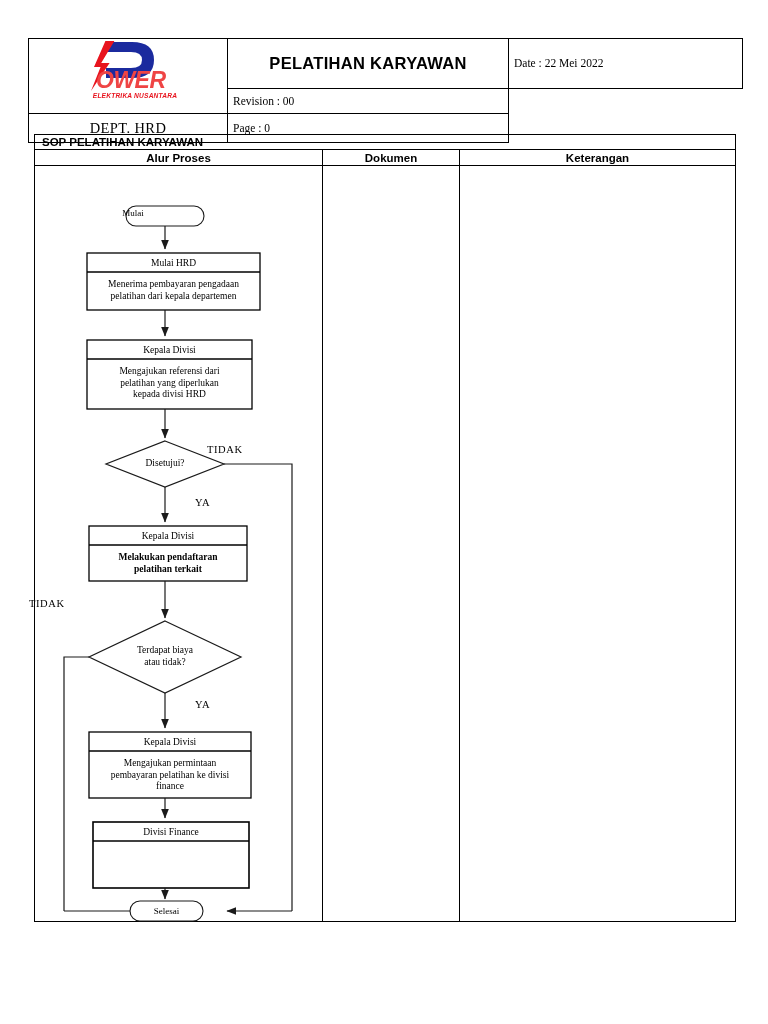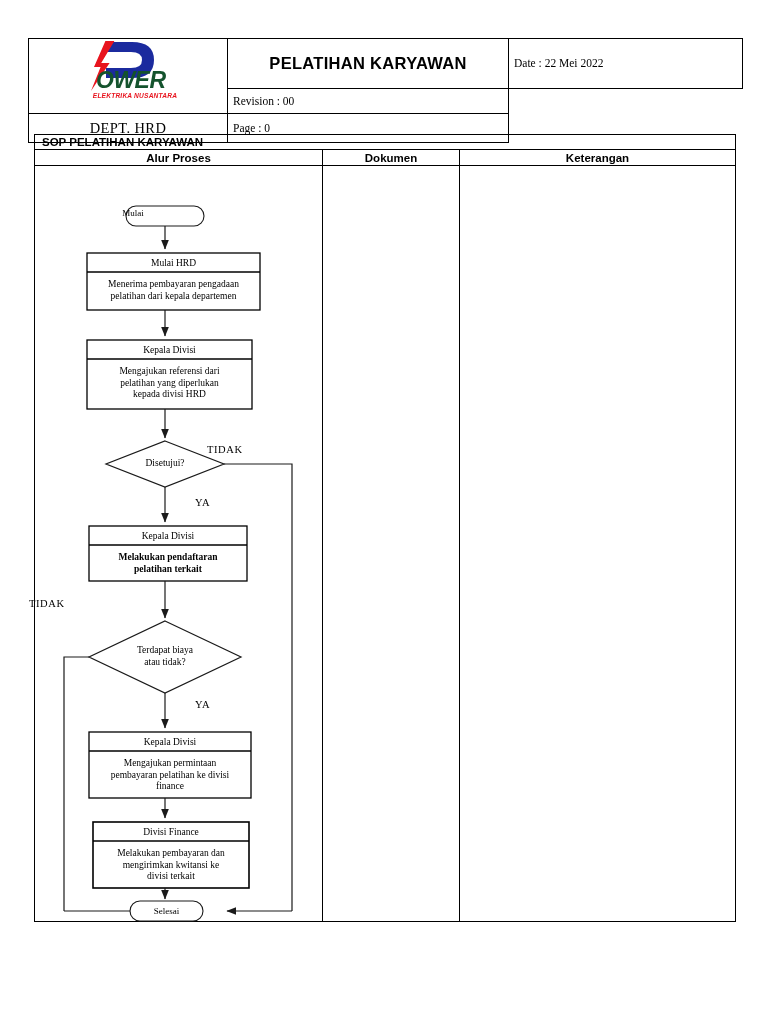"OWER" .logo-word { color: #14532d -> #ef4444 }
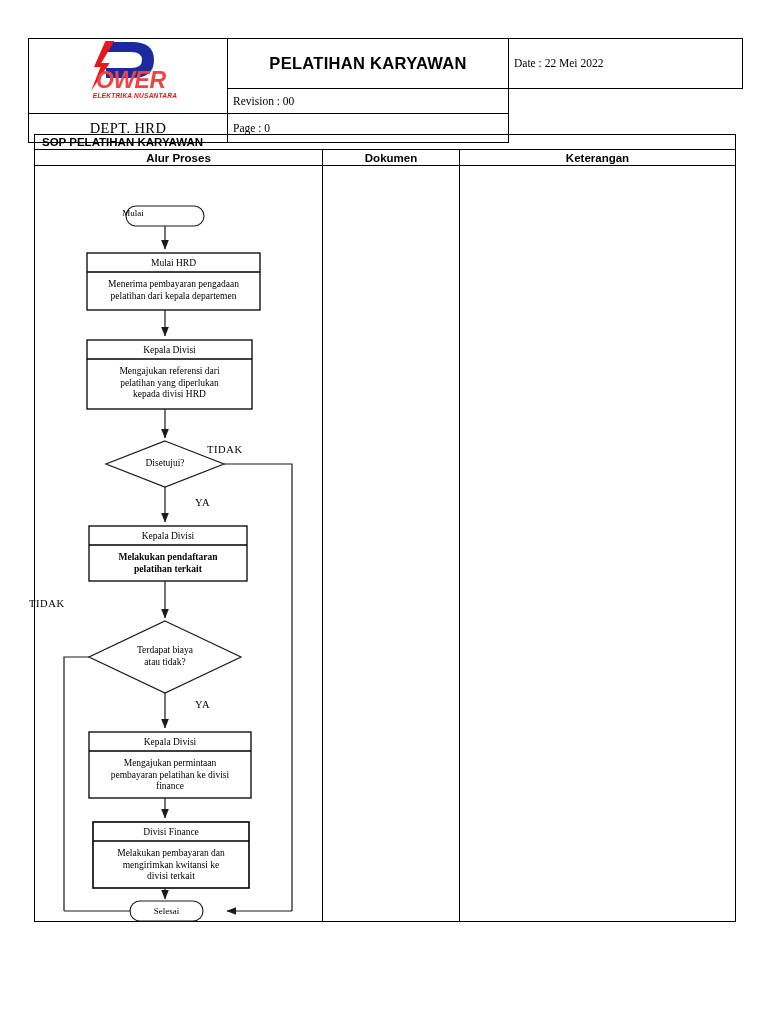"Melakukan pembayaran dan" div.flow-label { html: <div>Melakukan pembayaran dan mengirimkan kwitansi ke divisi terkait</div> -> none }
